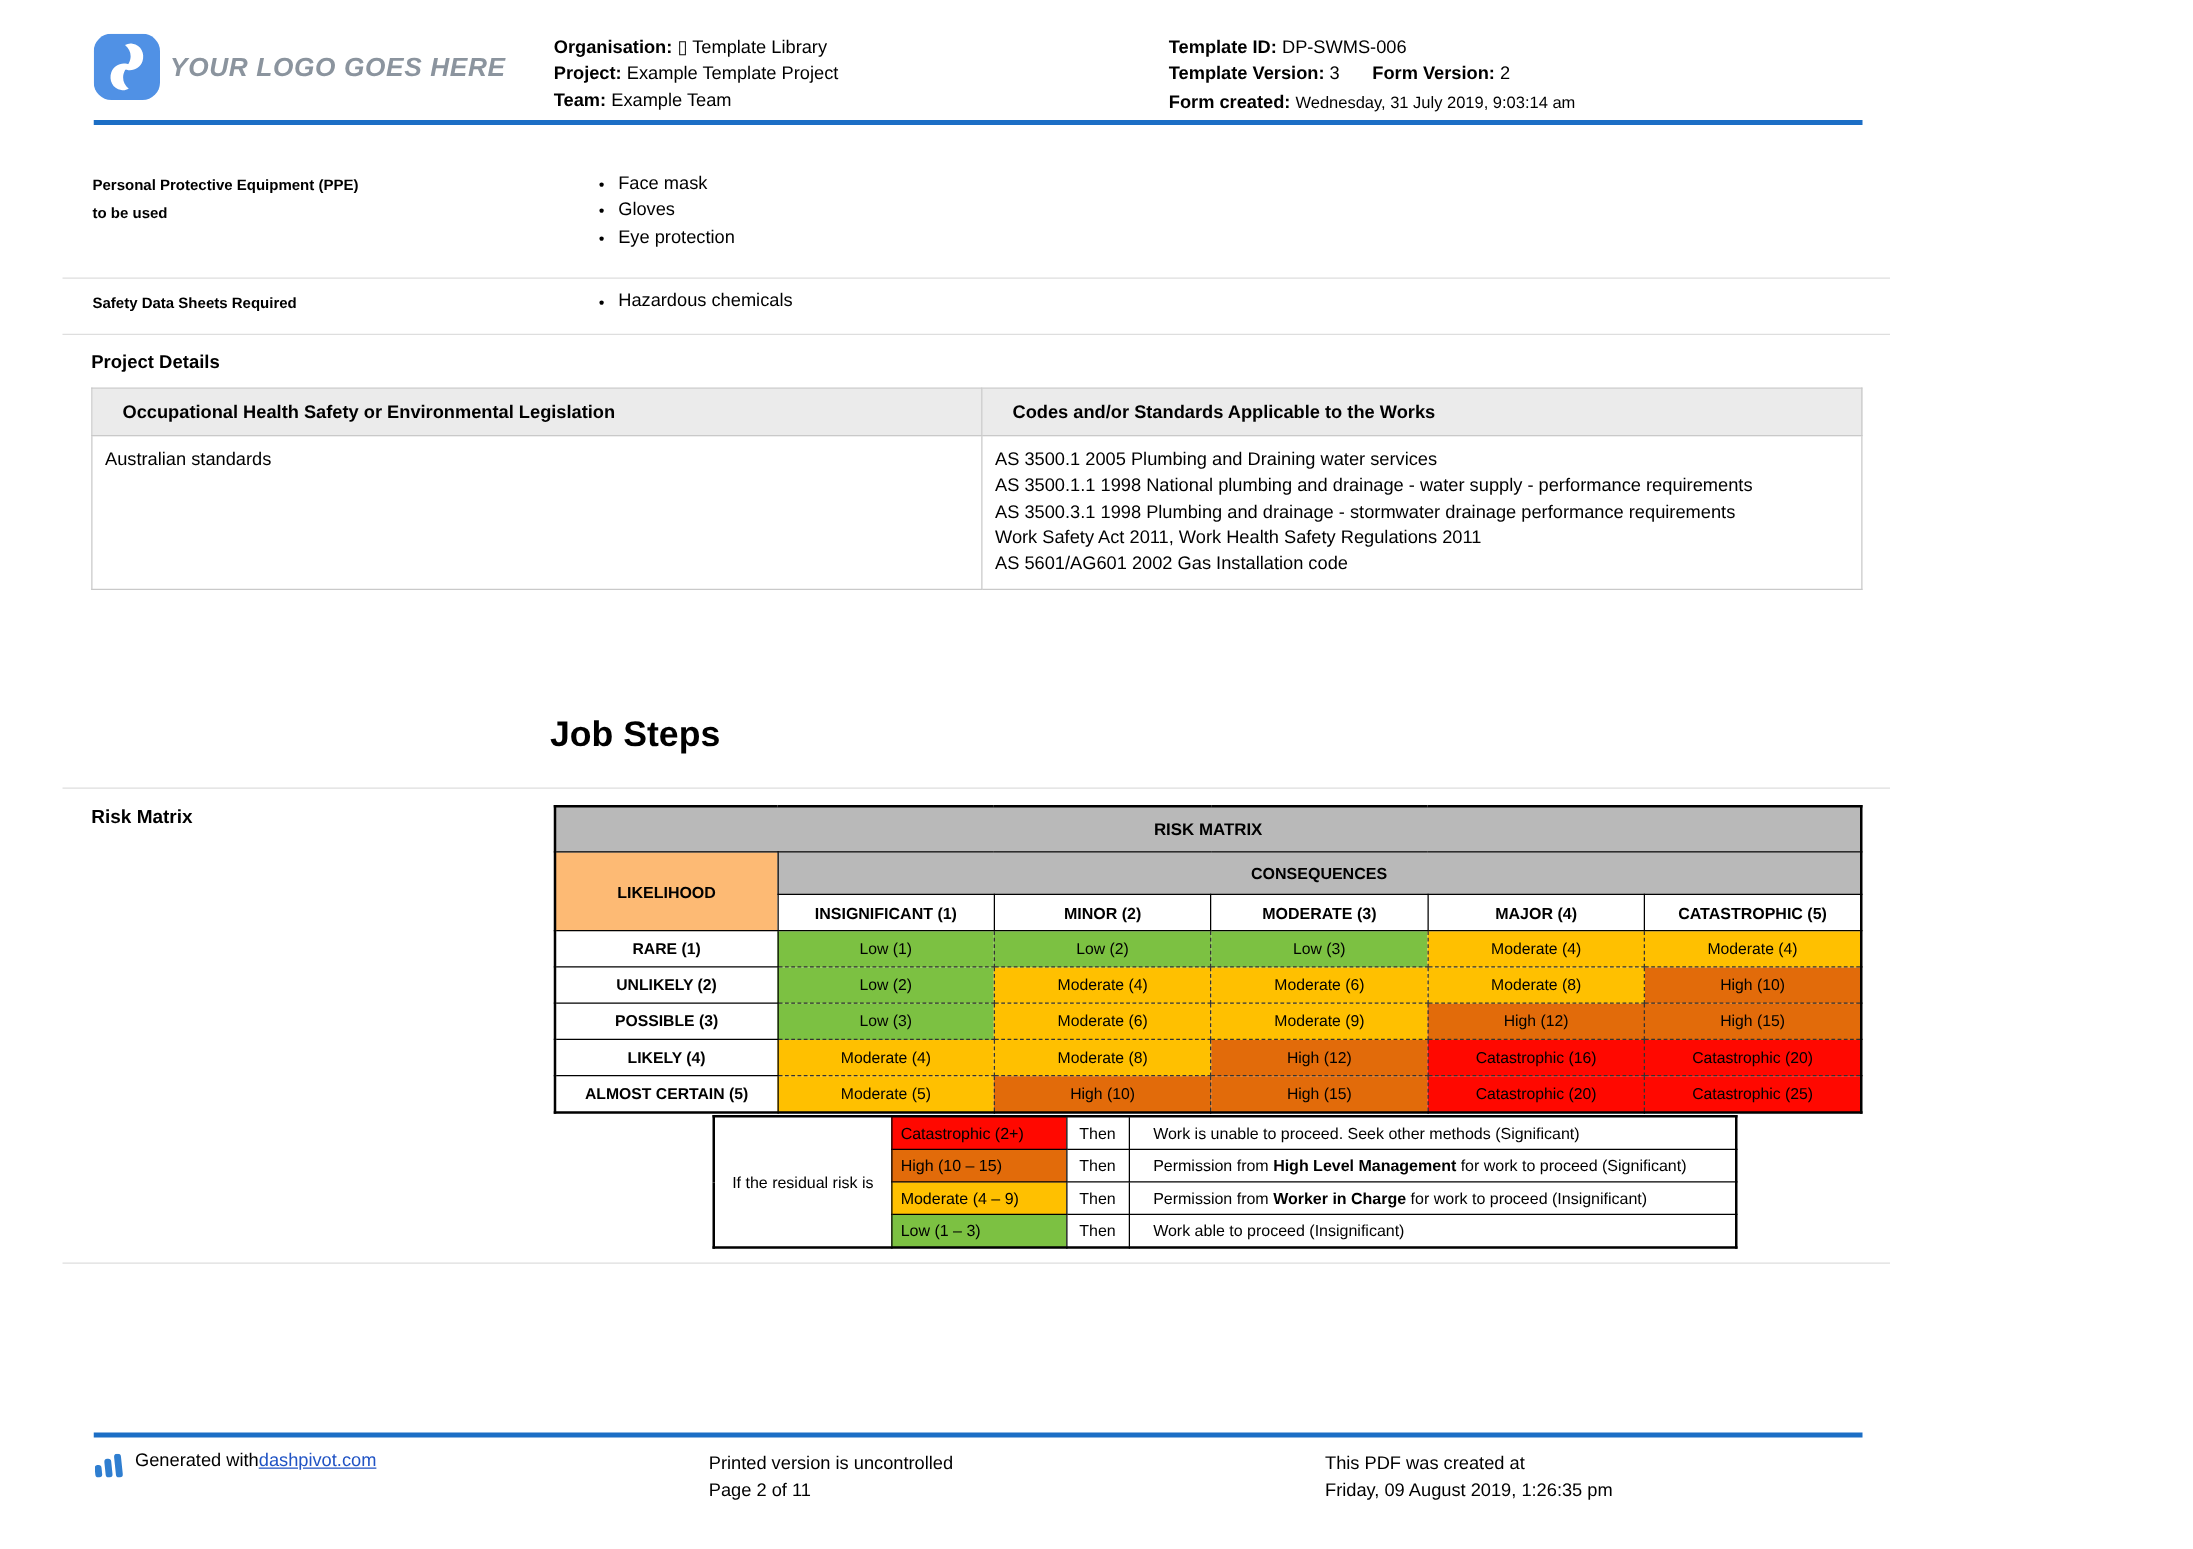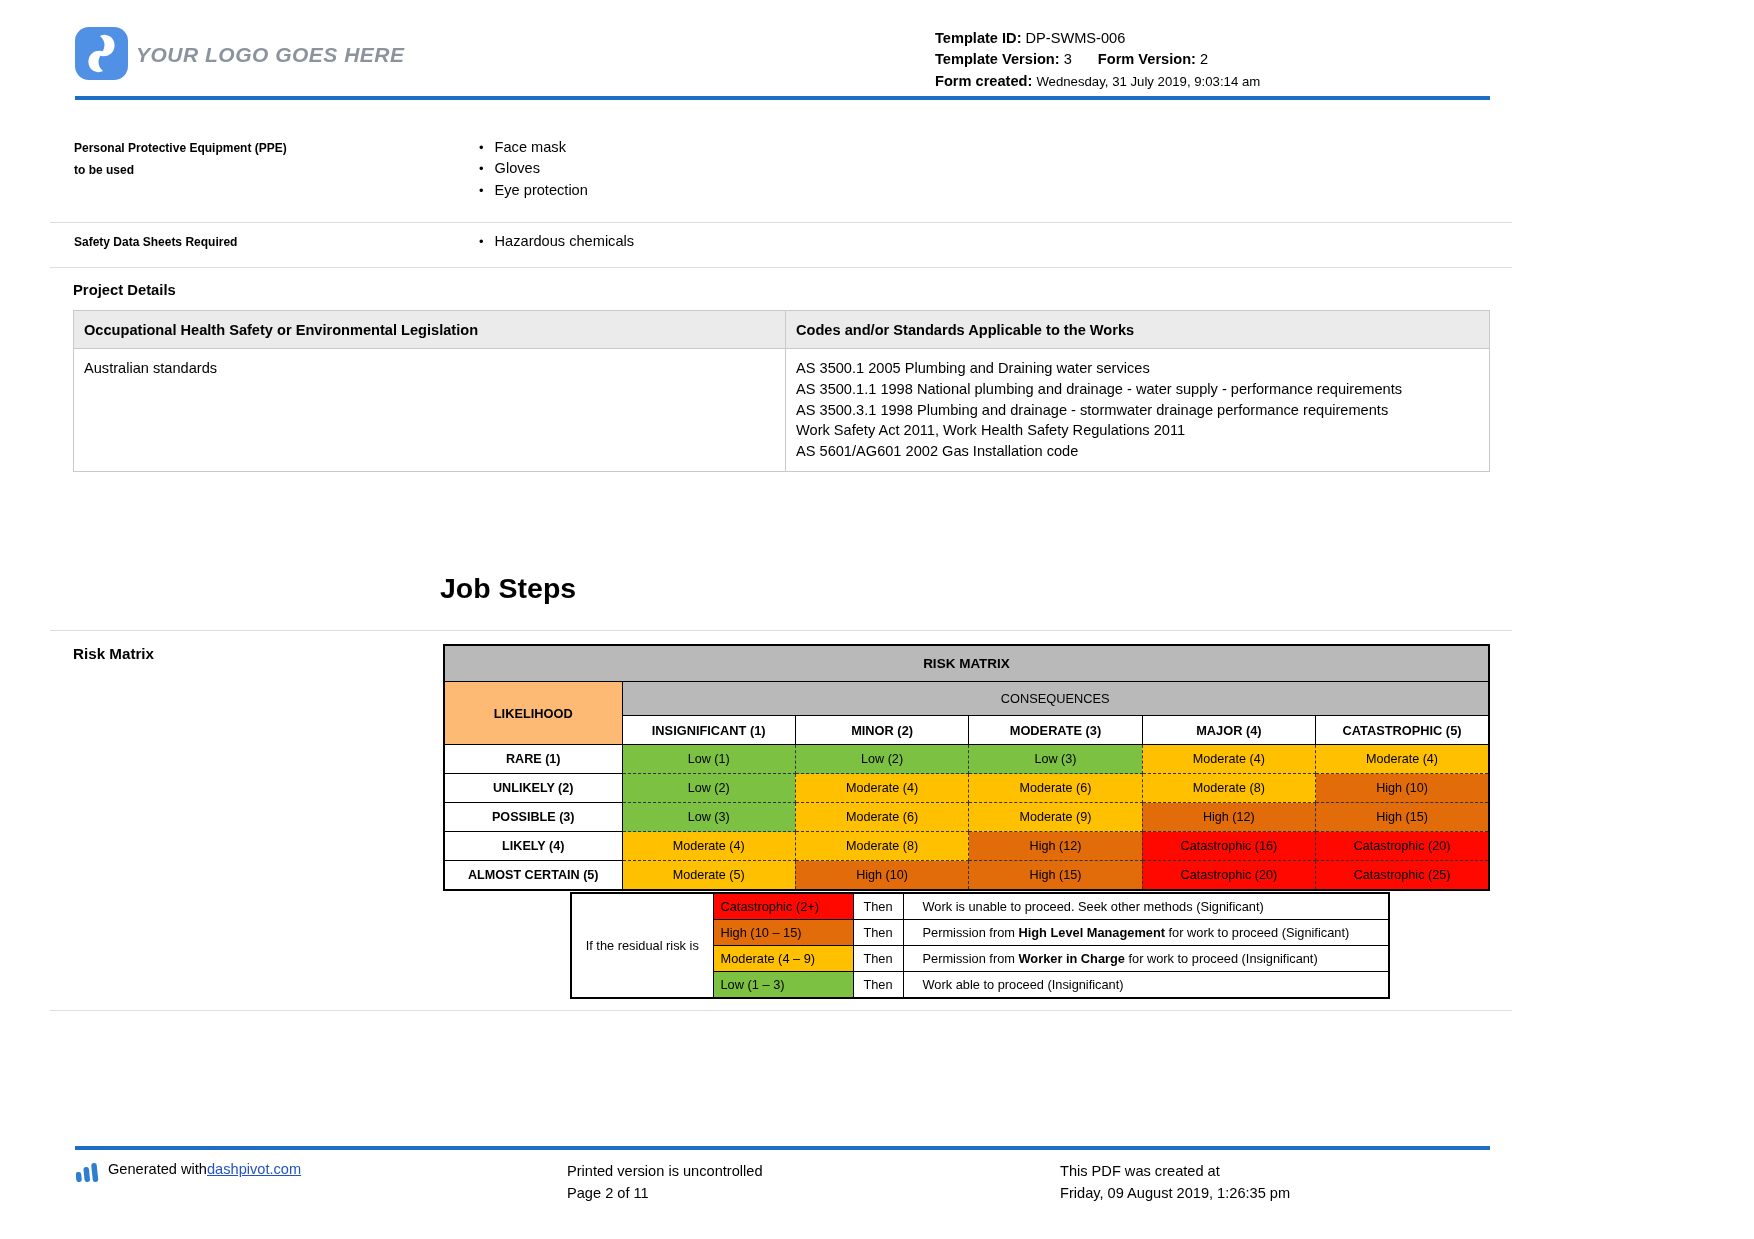"Organisation: ▯ Template Library" div.hdr-col { html: none -> <div> <div><span>Organisation:</span> <span>▯ Template Library</span></div> <div><span>Project:</span> <span>Example Template Project</span></div> <div><span>Team:</span> <span>Example Team</span></div> </div> }
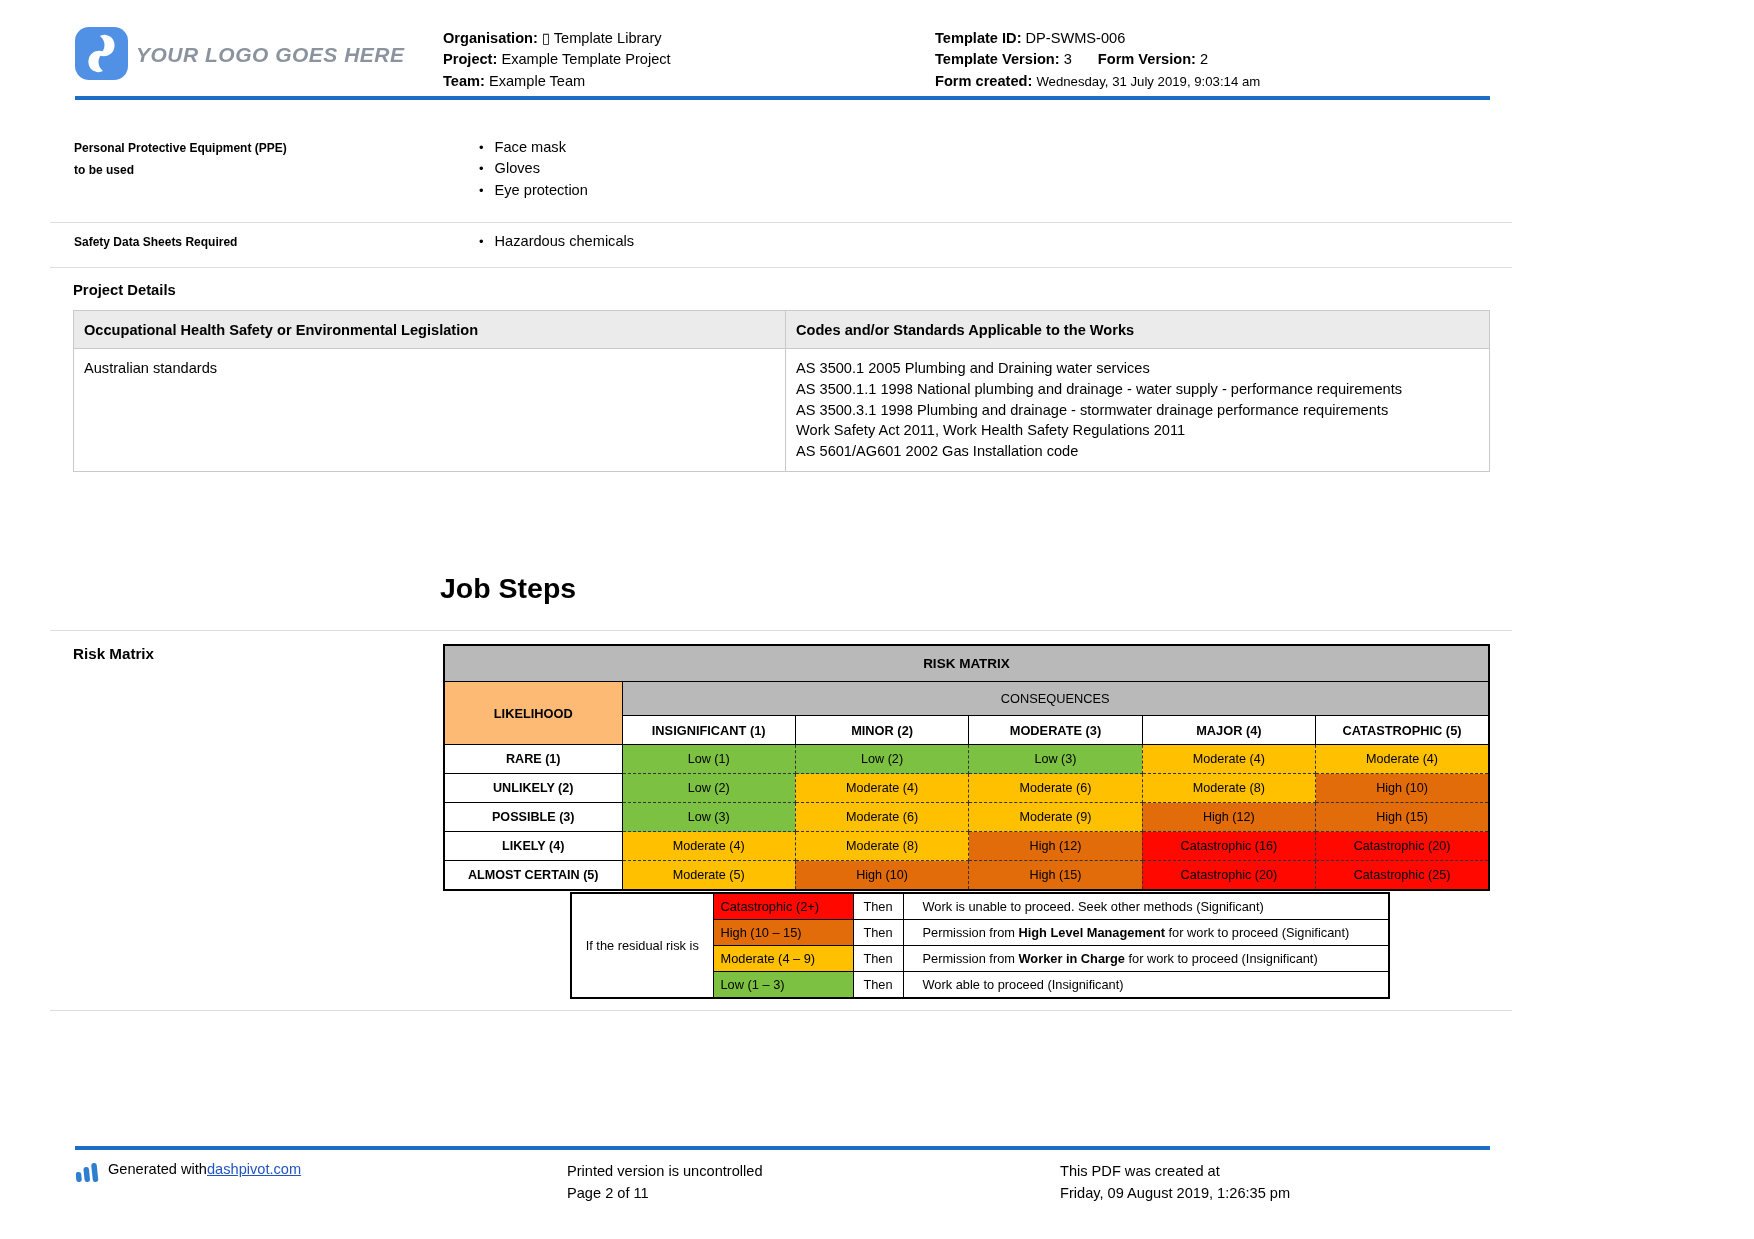"Occupational Health Safety or" table.pd th { padding: 0 10px -> 0 24px }
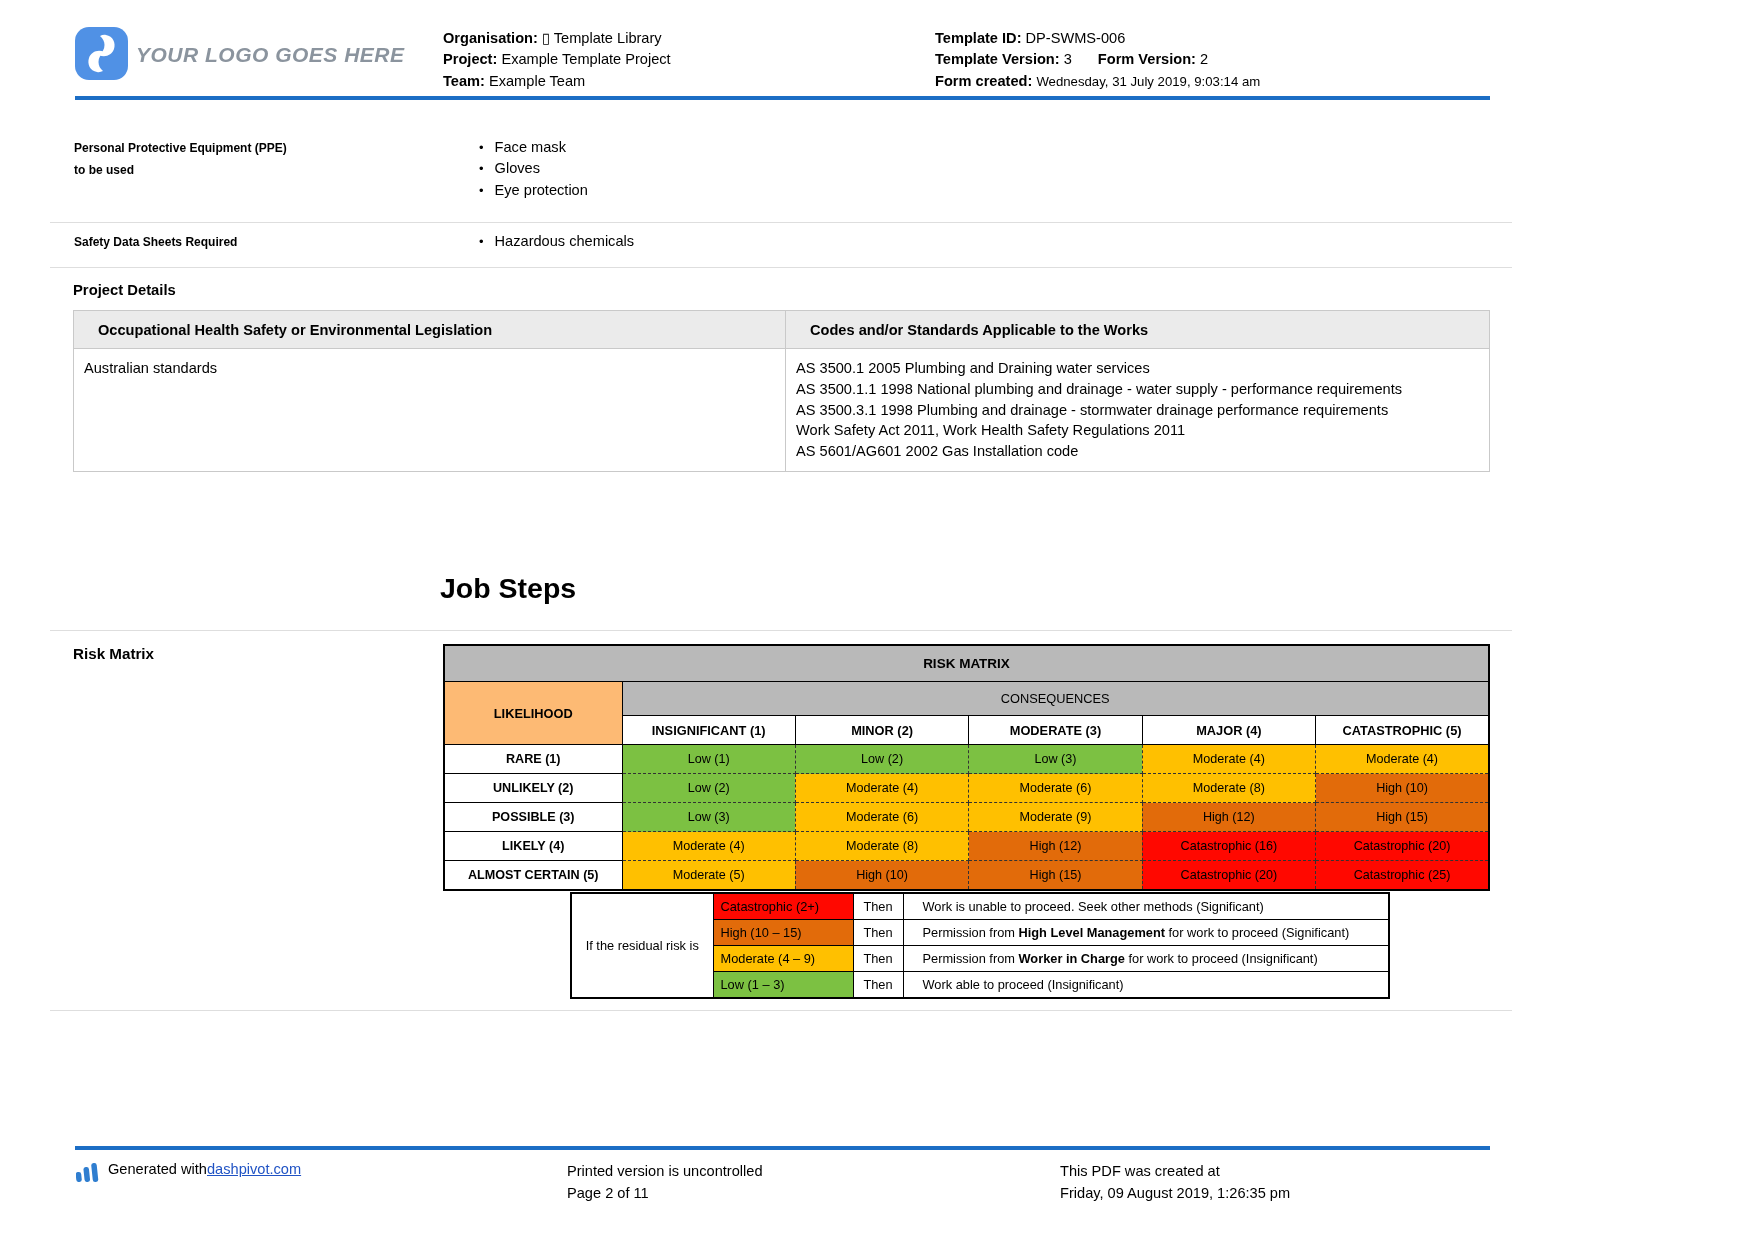"CONSEQUENCES" .rm-cons { font-weight: normal -> bold }
